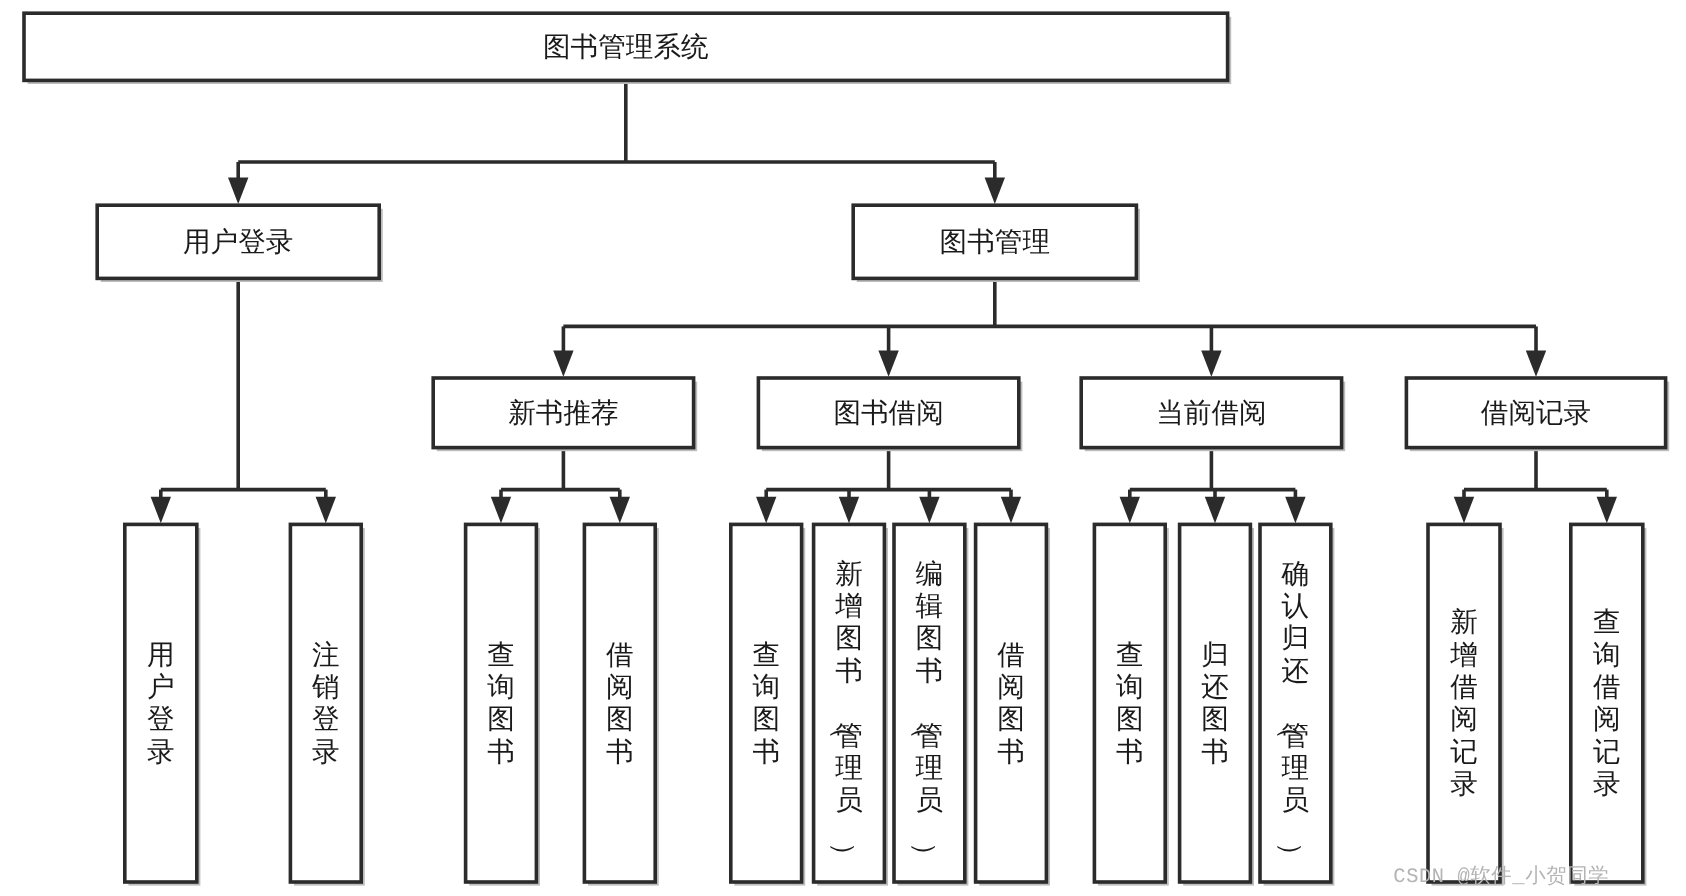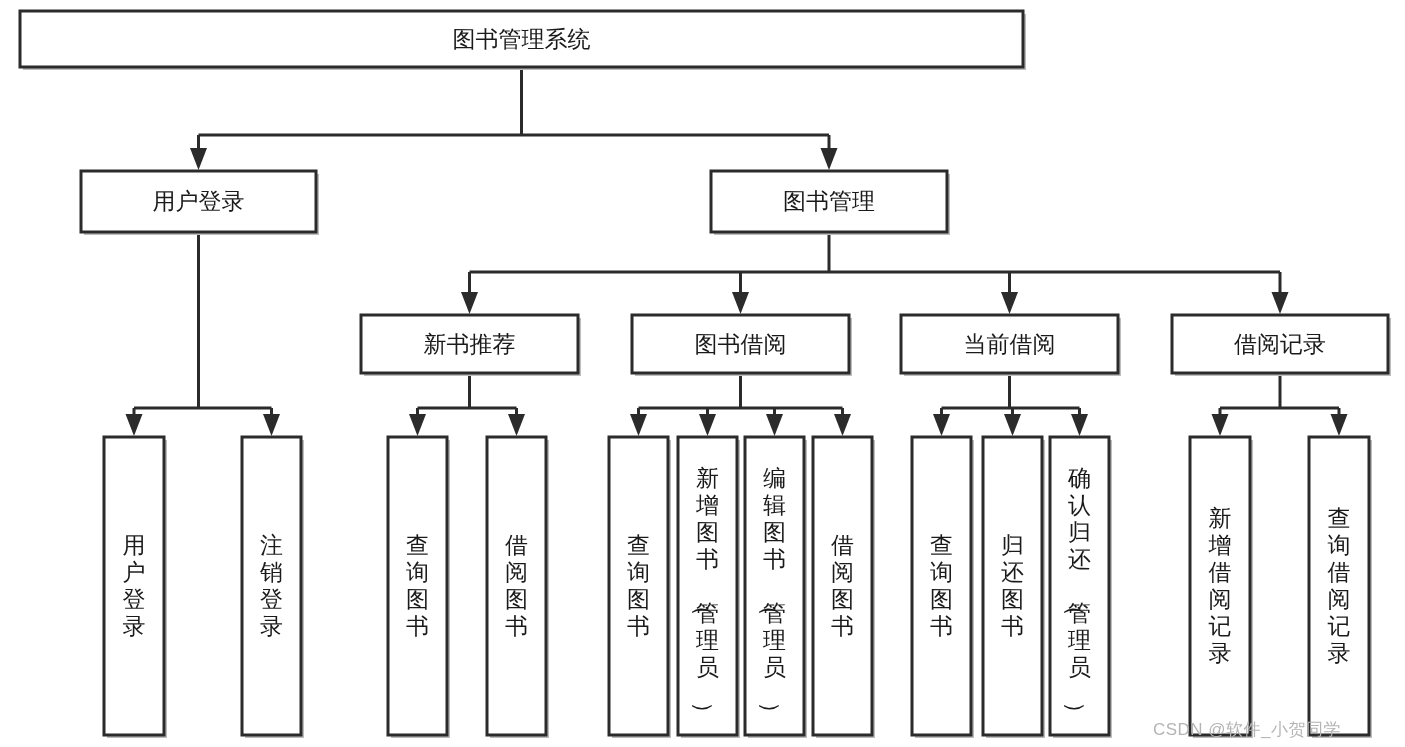"CSDN @软件_小贺同学" .watermark { font-family: Liberation Sans, sans-serif -> Liberation Mono, monospace }
